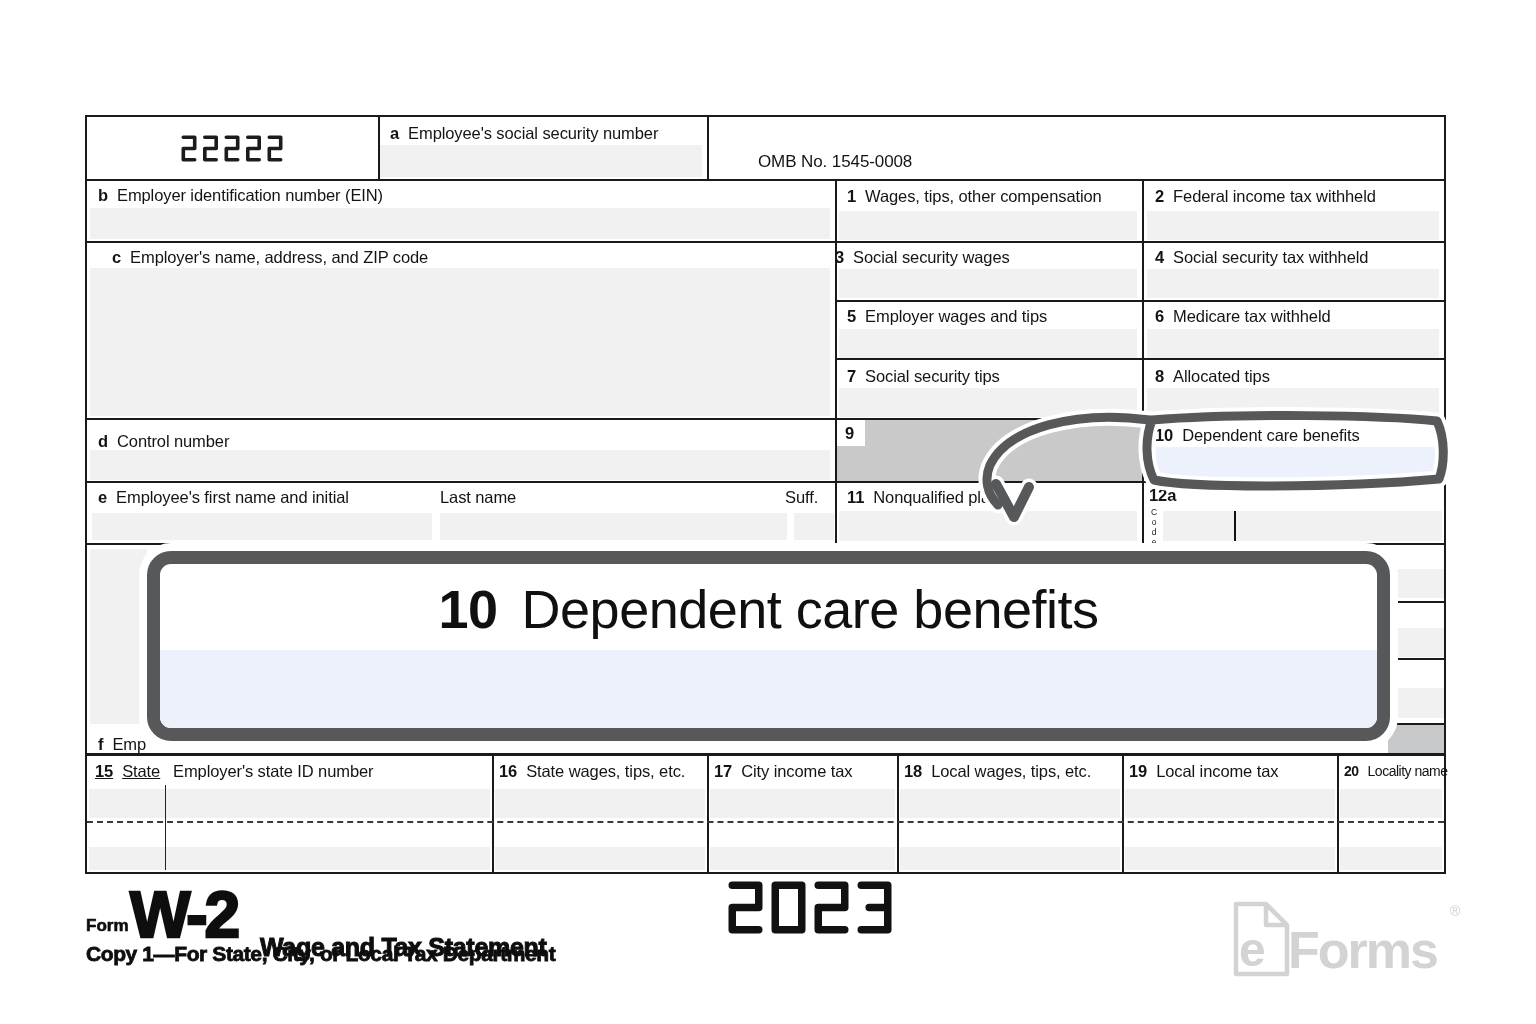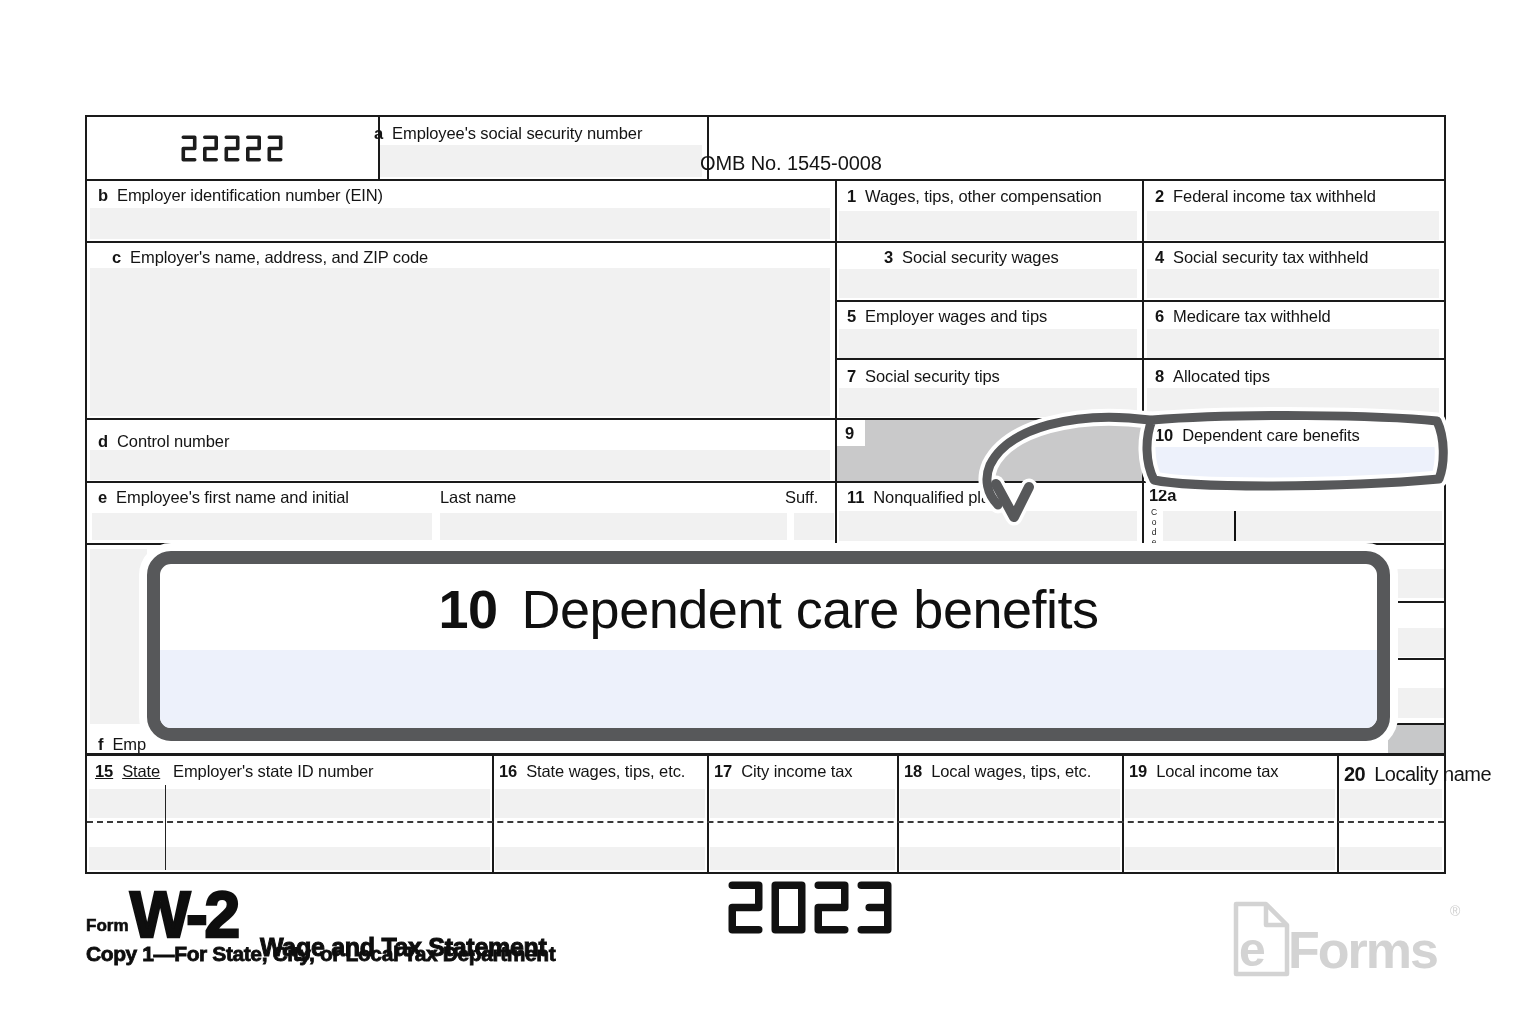"a Employee's social security number" div.lbl { left: 287px -> 303px }
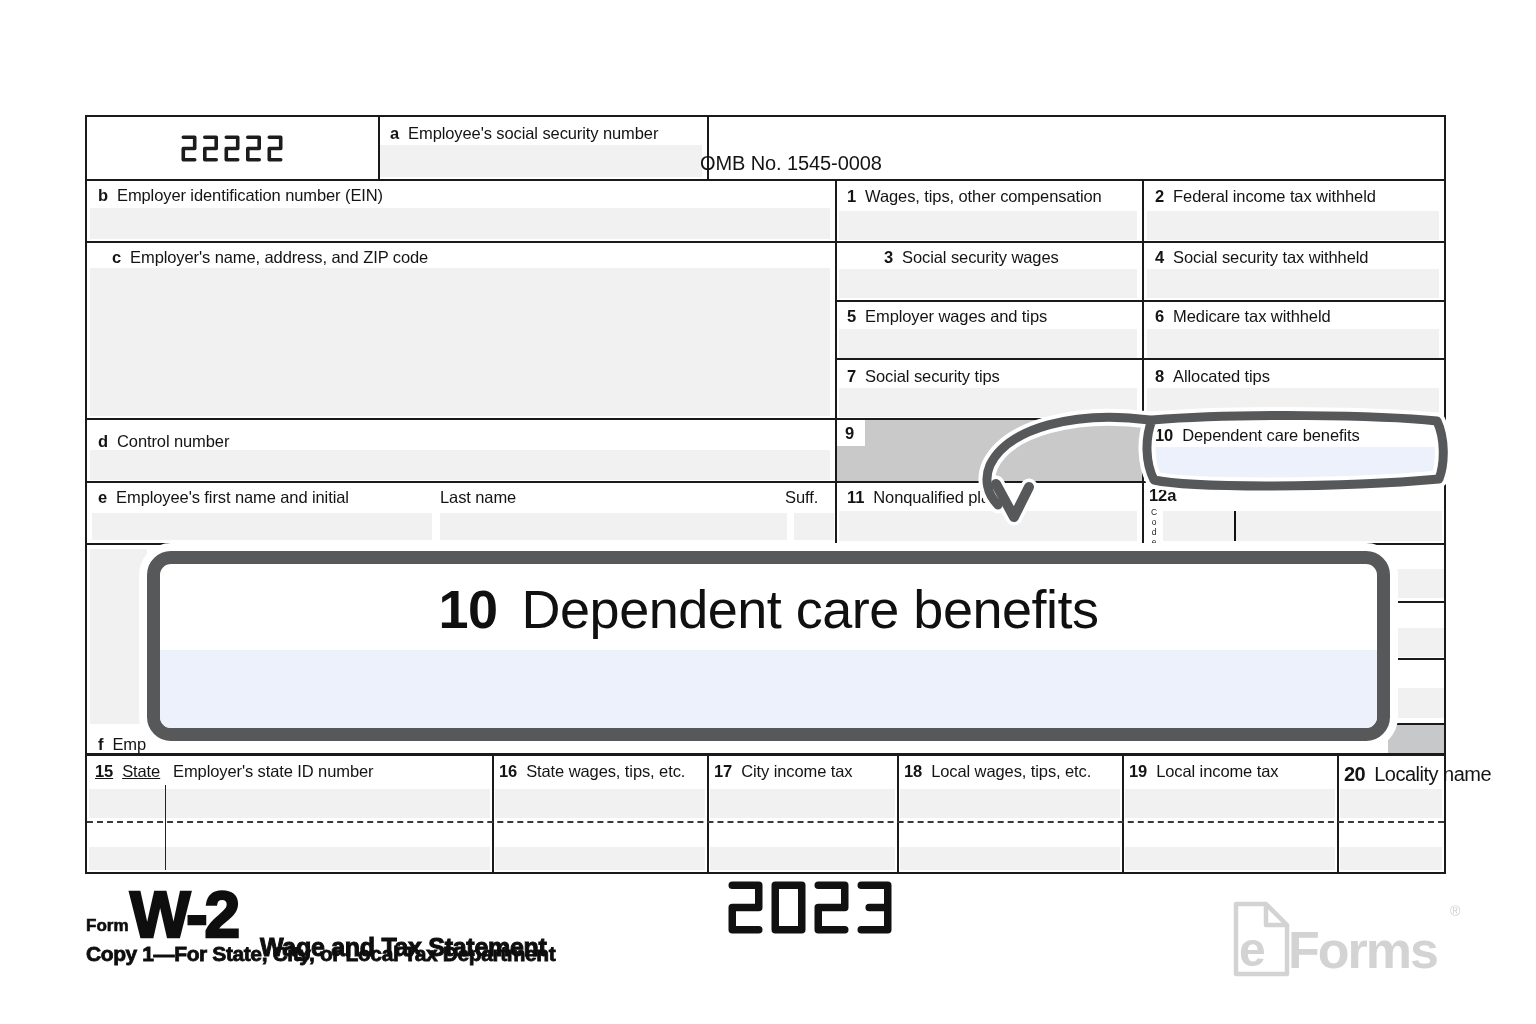"OMB No. 1545-0008" div.lbl { font-size: 20px -> 17px; left: 613px -> 671px }
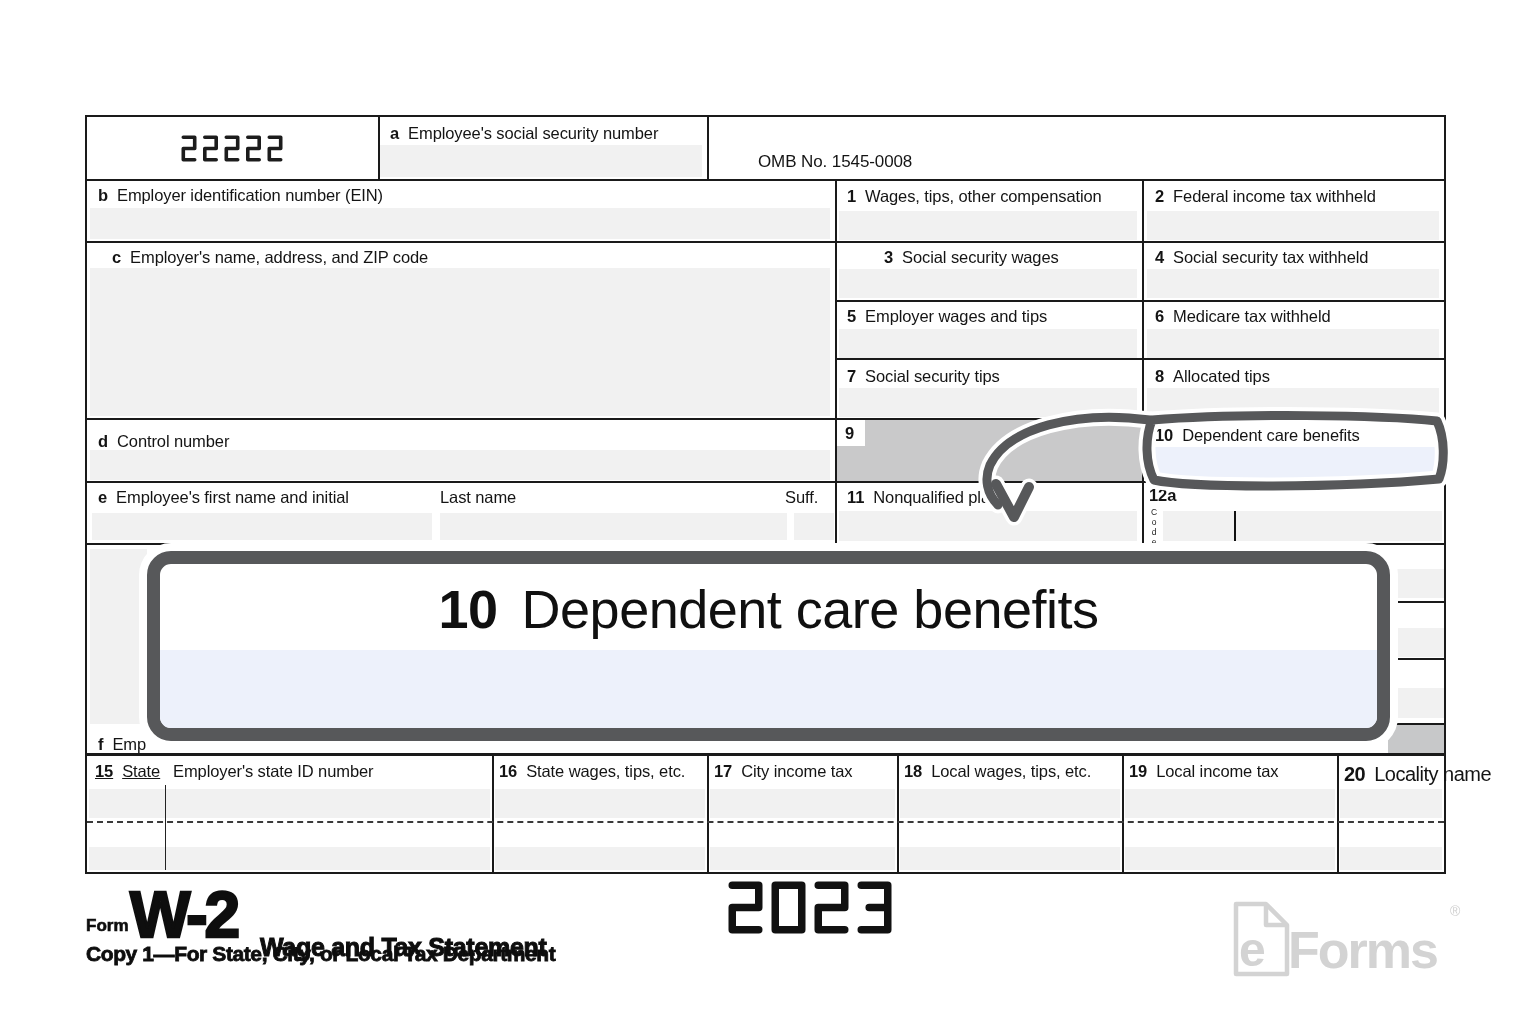"3 Social security wages" div.lbl { left: 797px -> 748px }
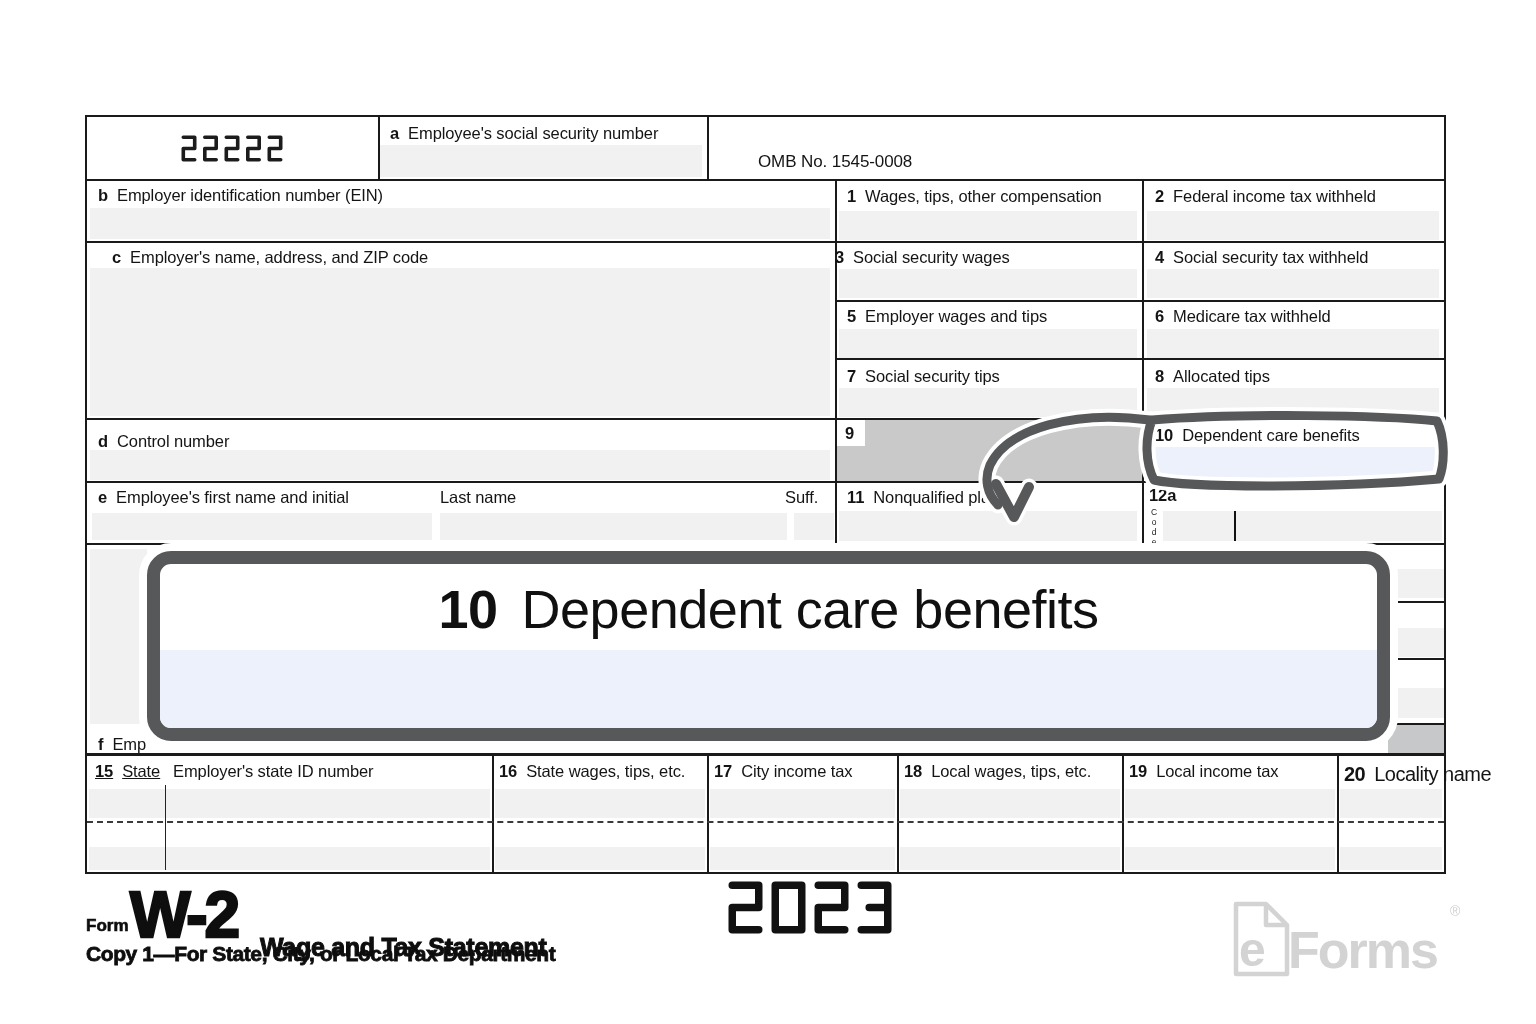"20 Locality name" .lbl.sm { font-size: 20px -> 14px }
